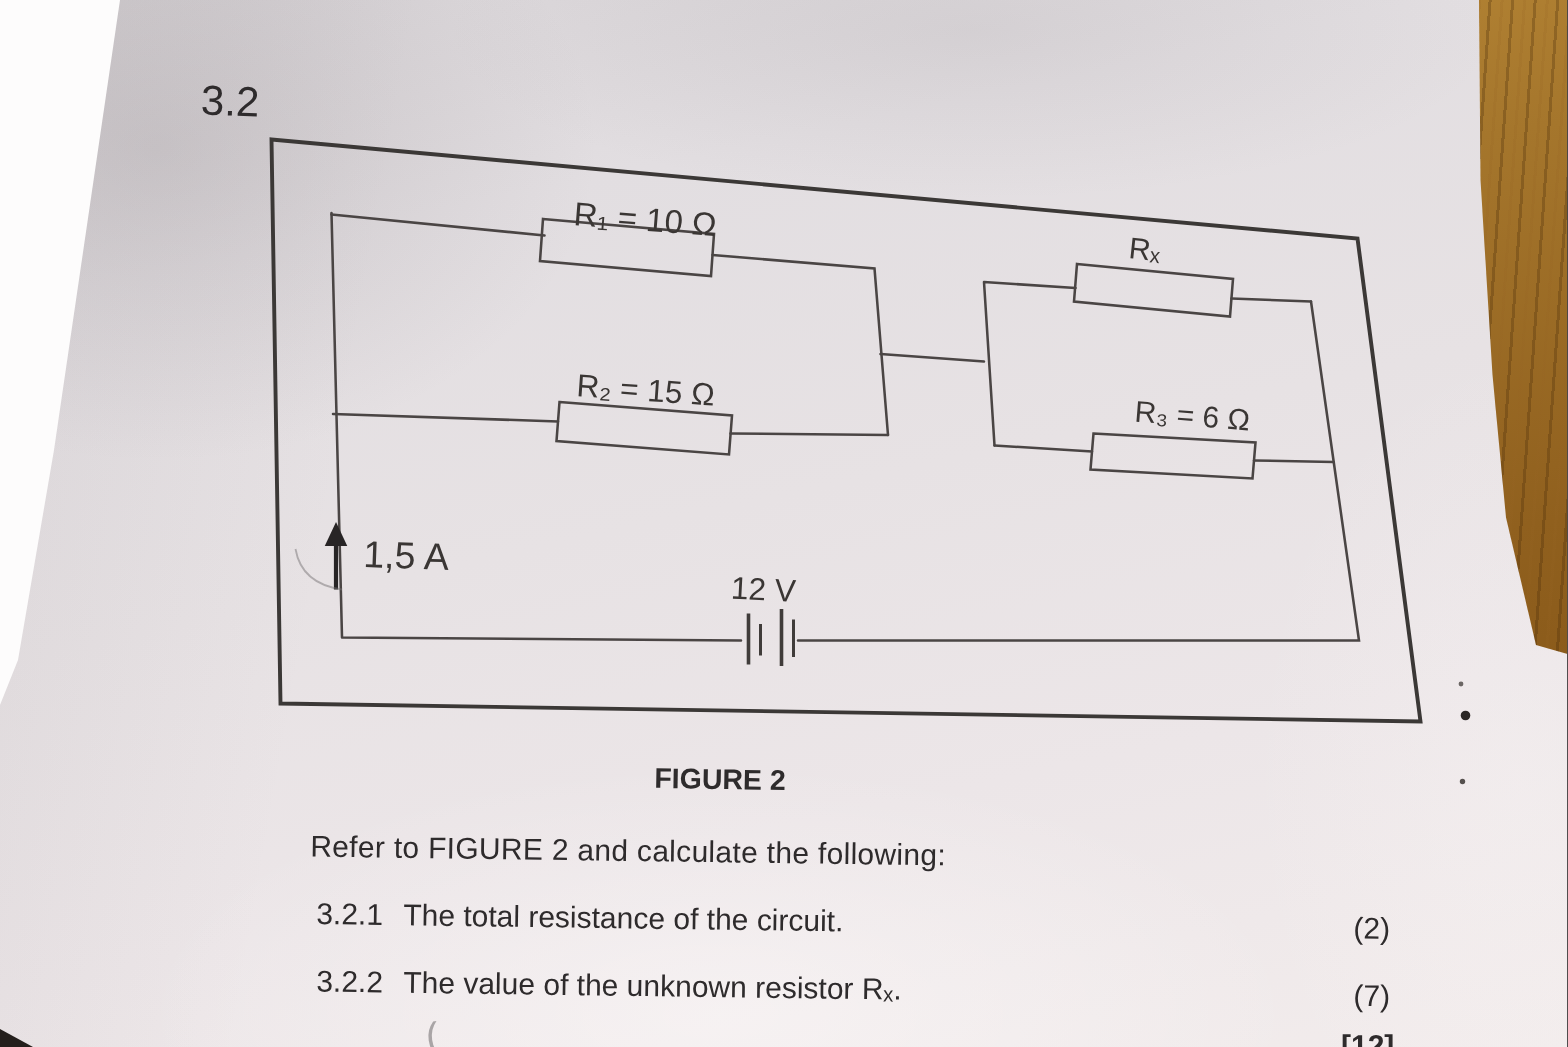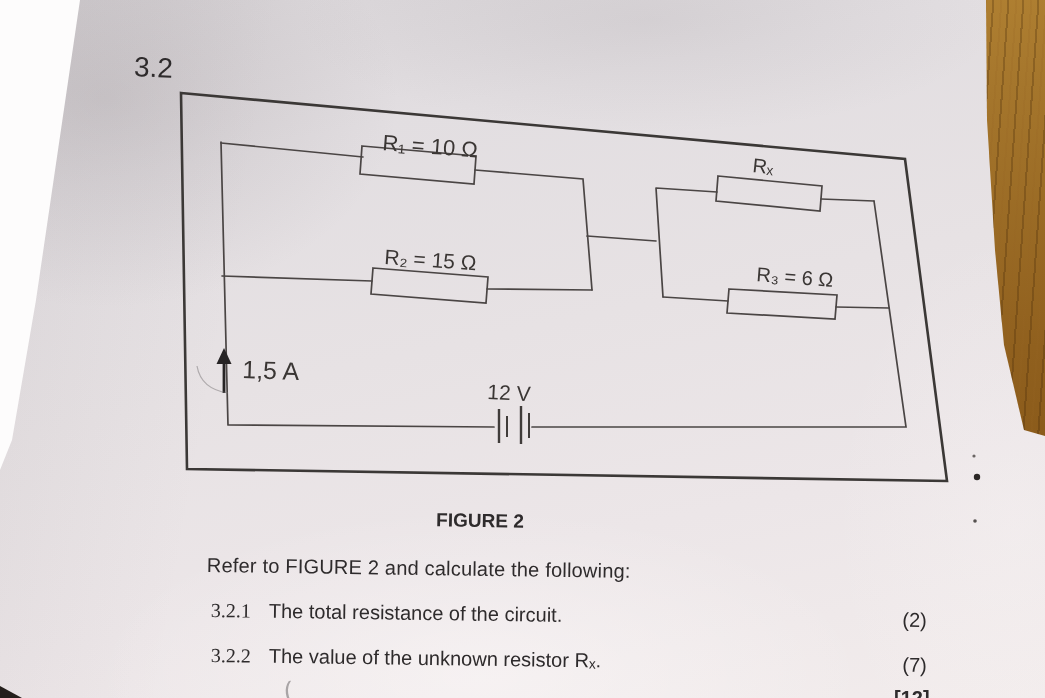"3.2.1" .q-row .q-num { font-family: Liberation Serif, serif -> none }
